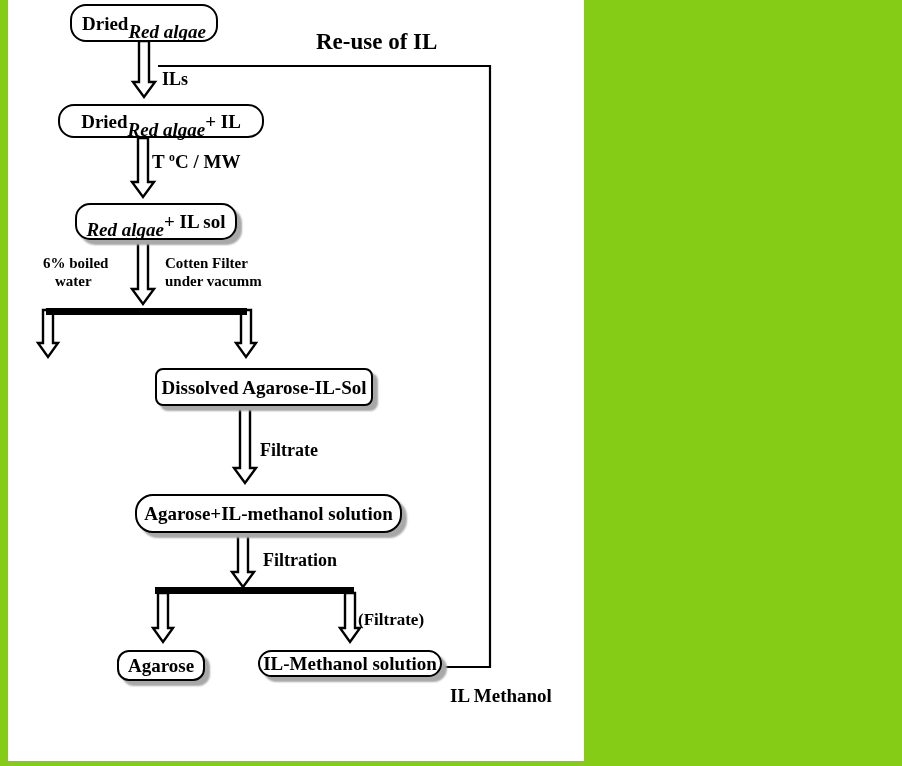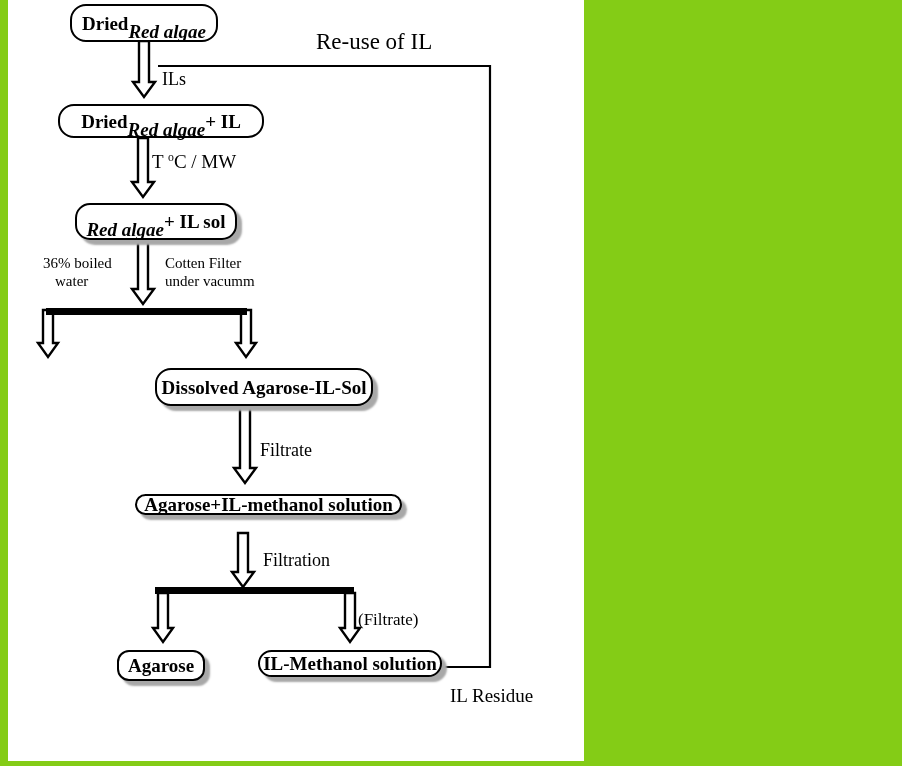"Re-use of IL" .lbl { font-weight: normal -> bold }
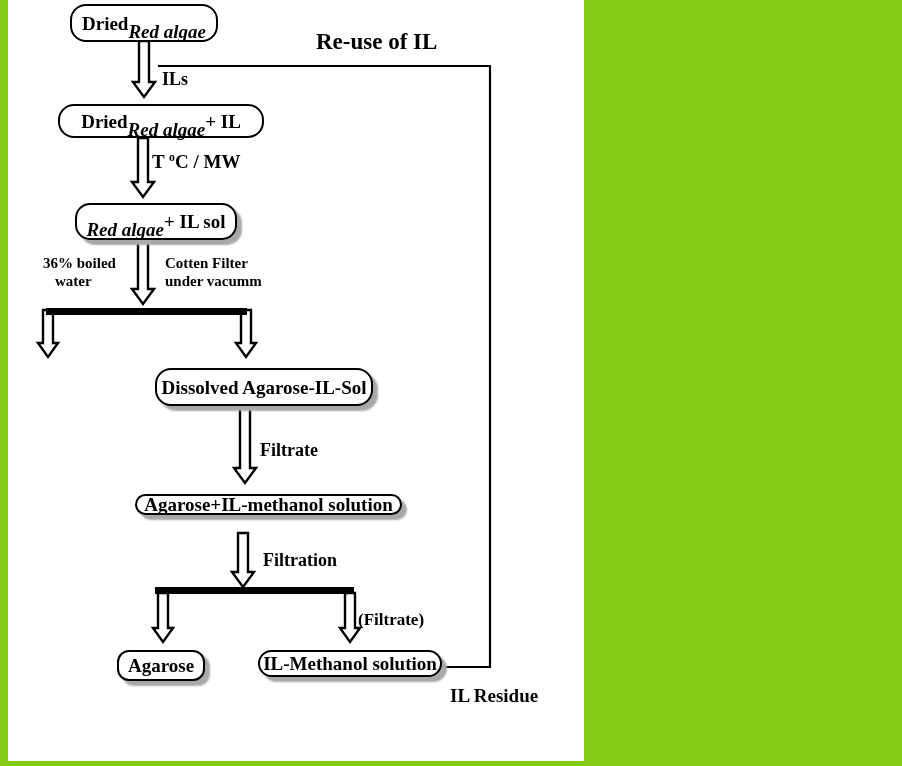"36% boiled" div.lbl { text: 36% -> 6% }
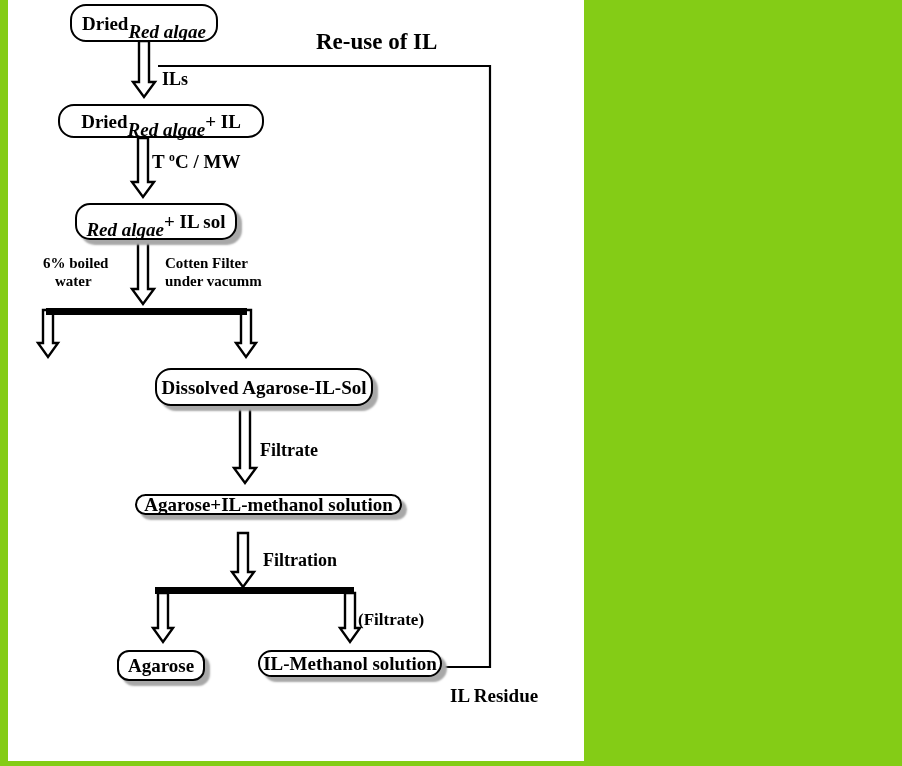"Dissolved Agarose-IL-Sol" div.box { border-radius: 16px -> 8px }
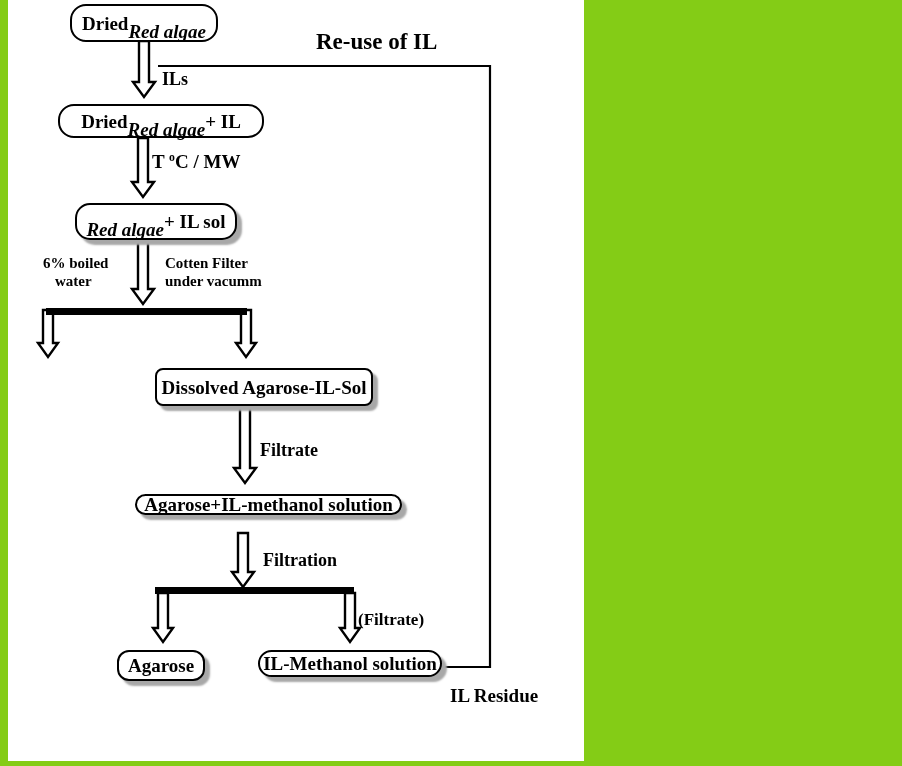"Agarose+IL-methanol solution" div.box { height: 21px -> 39px }
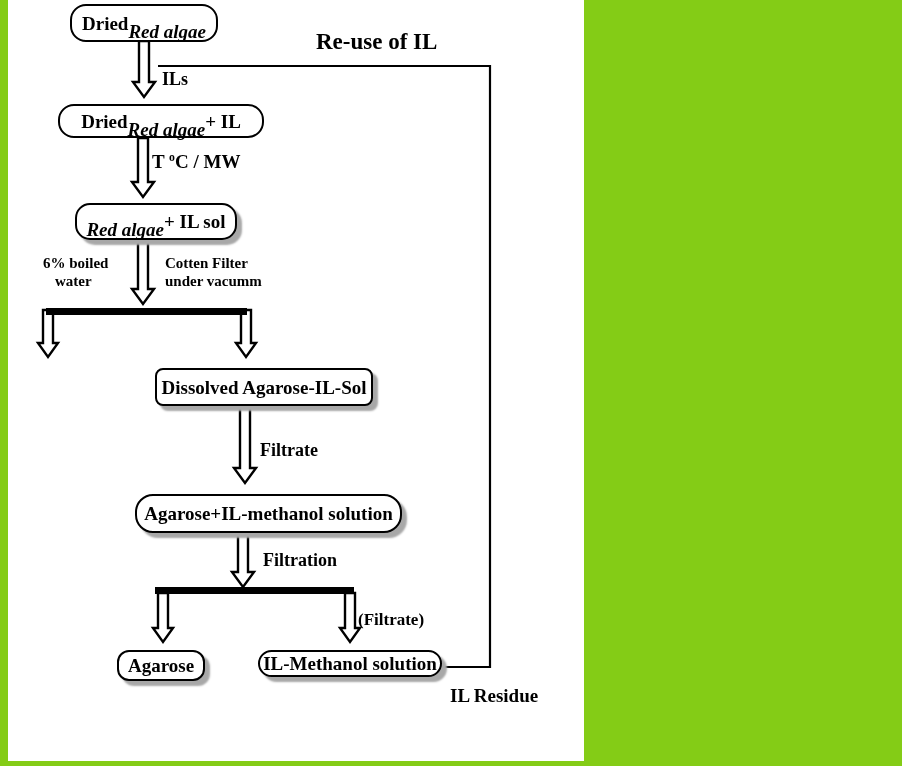"IL Residue" div.lbl { text: Residue -> Methanol }
